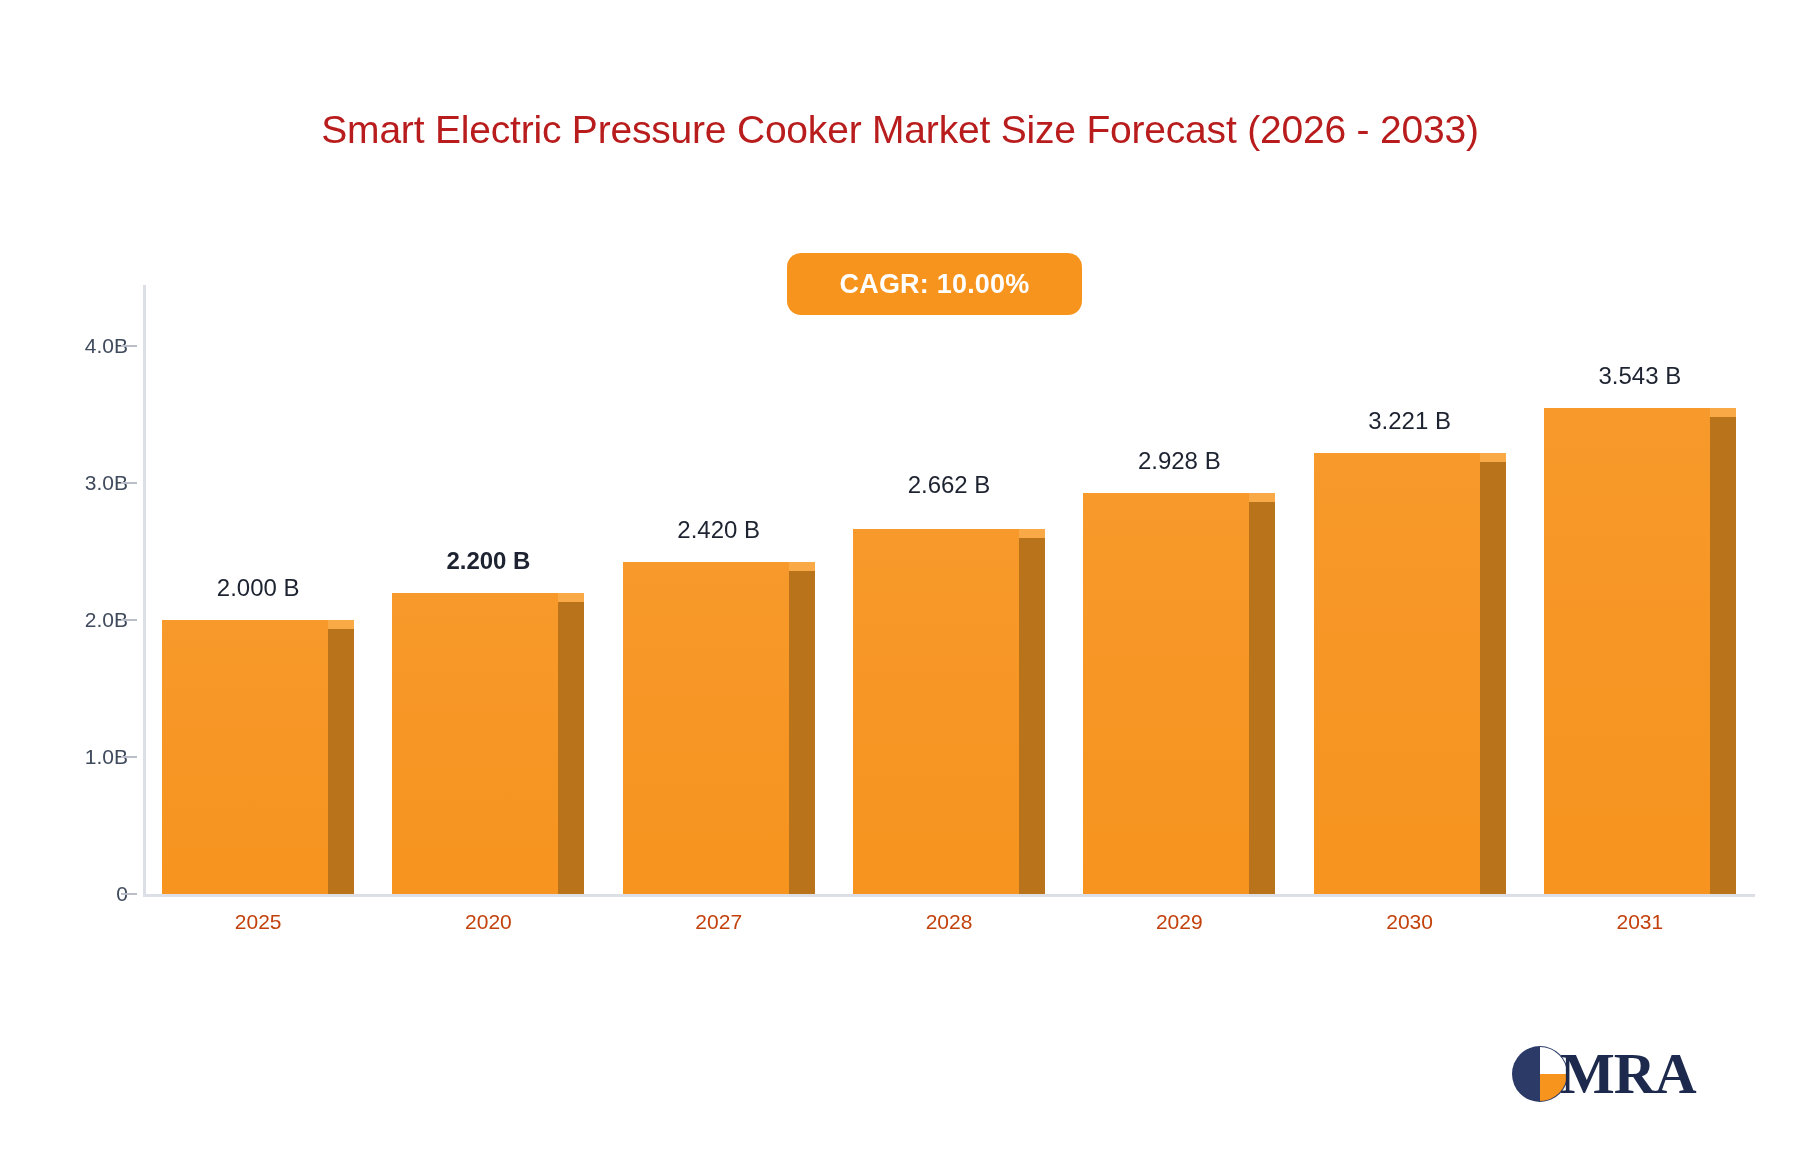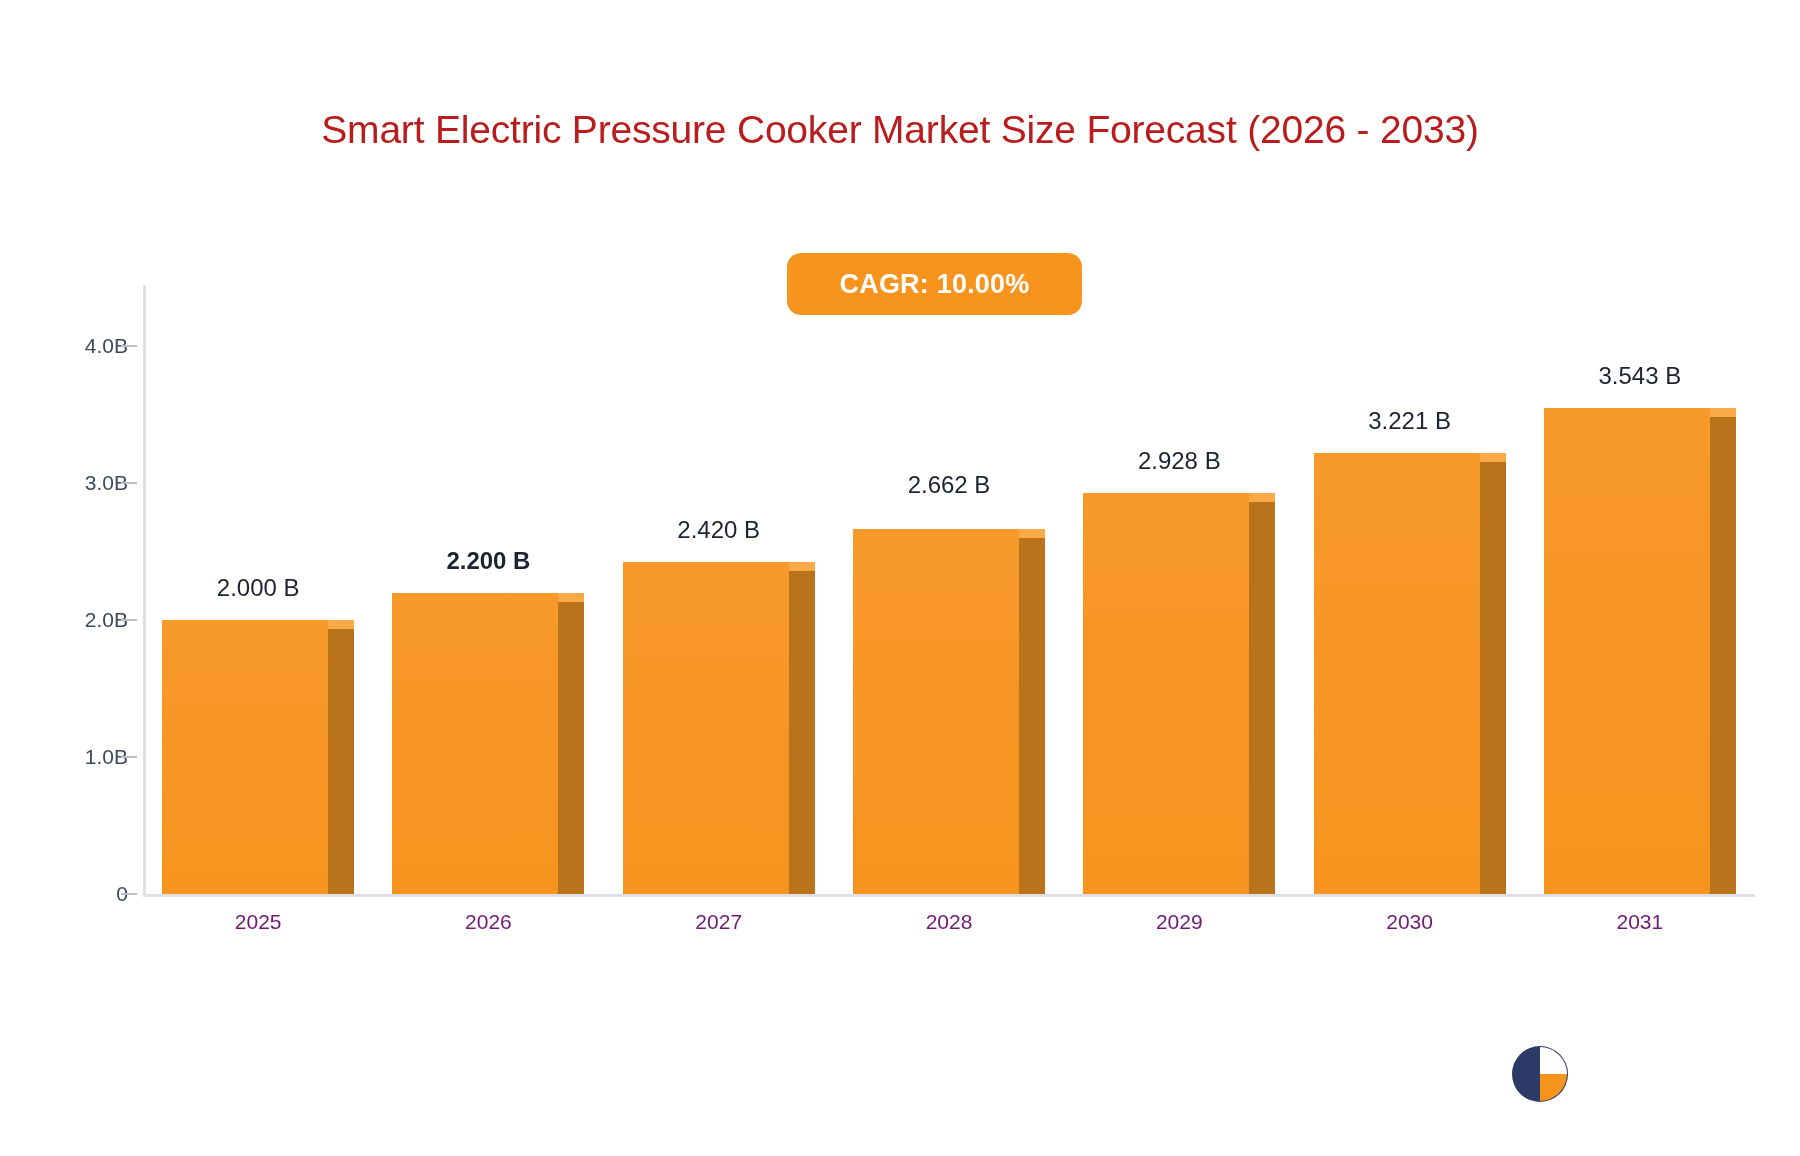"2025" .x-label { color: #701a75 -> #c2410c }
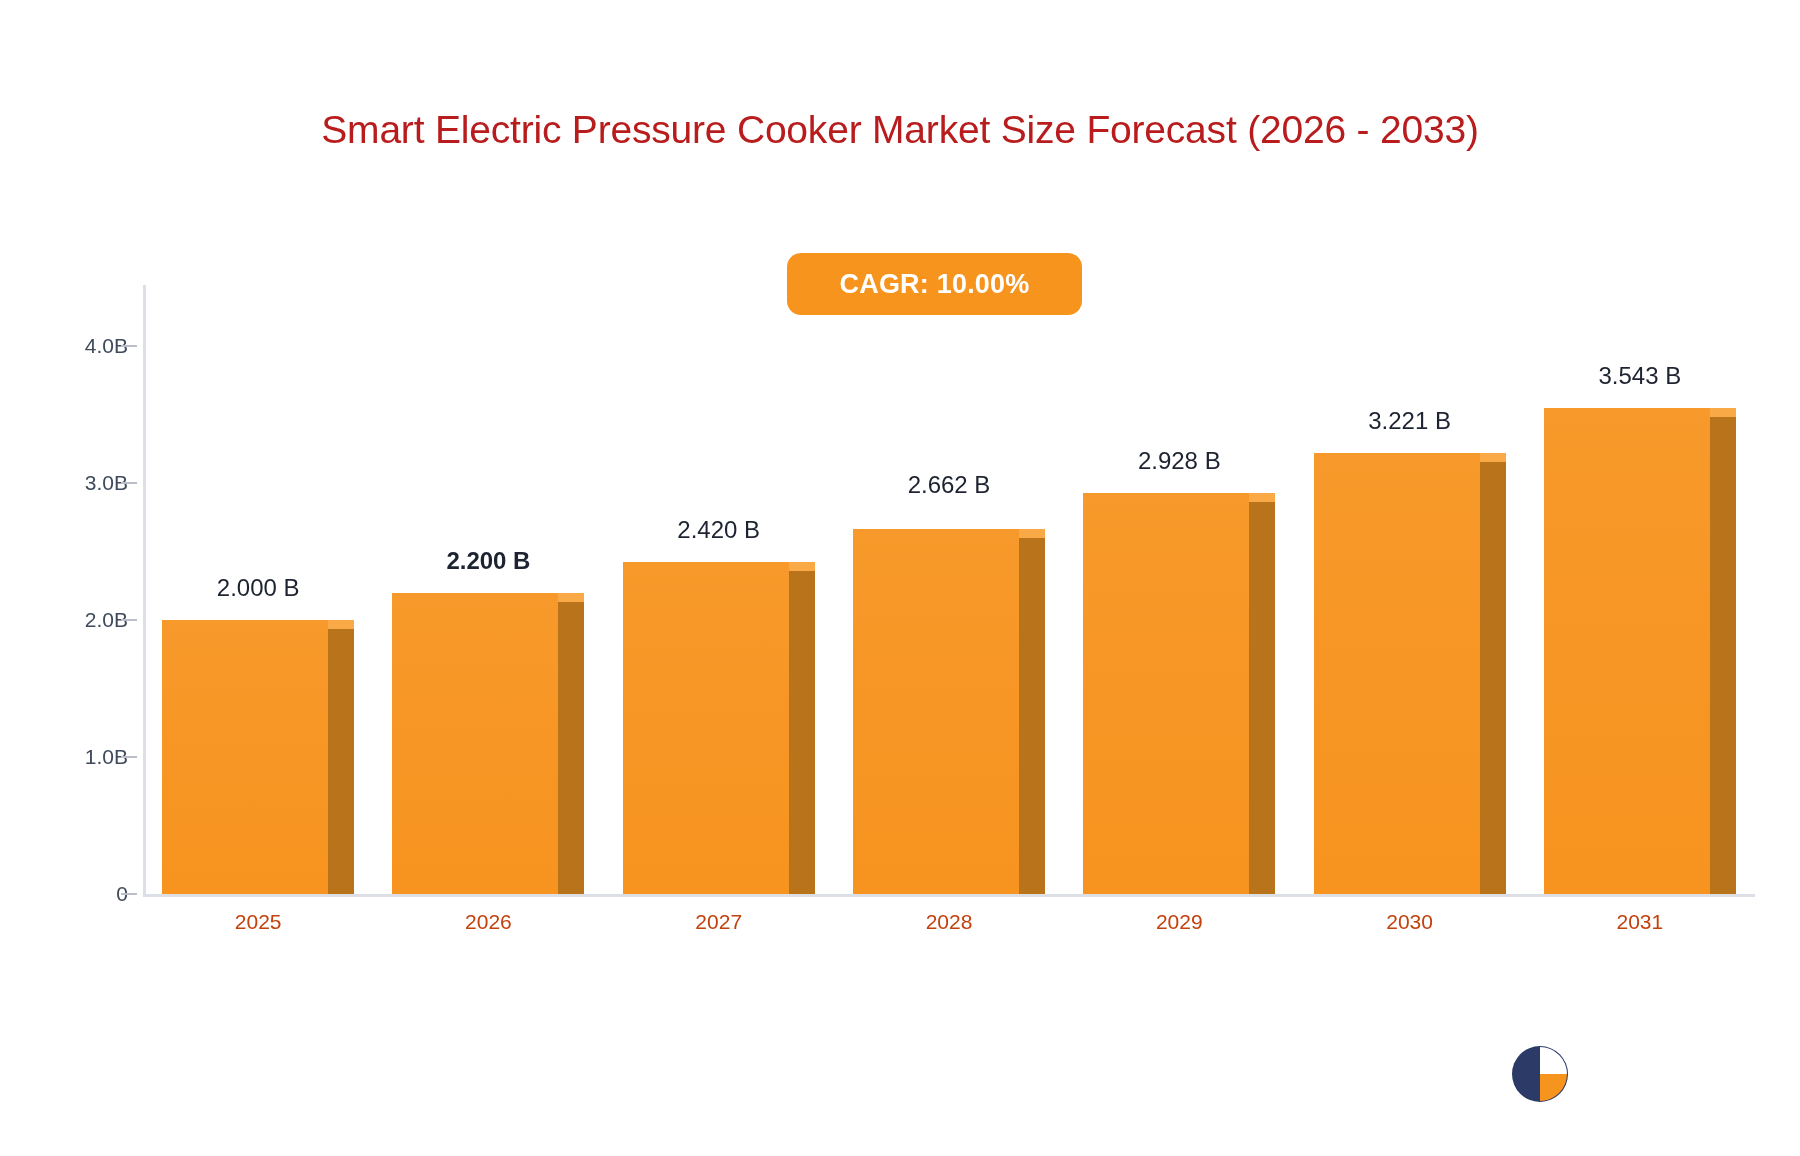"2026" div.x-label { text: 2026 -> 2020 }
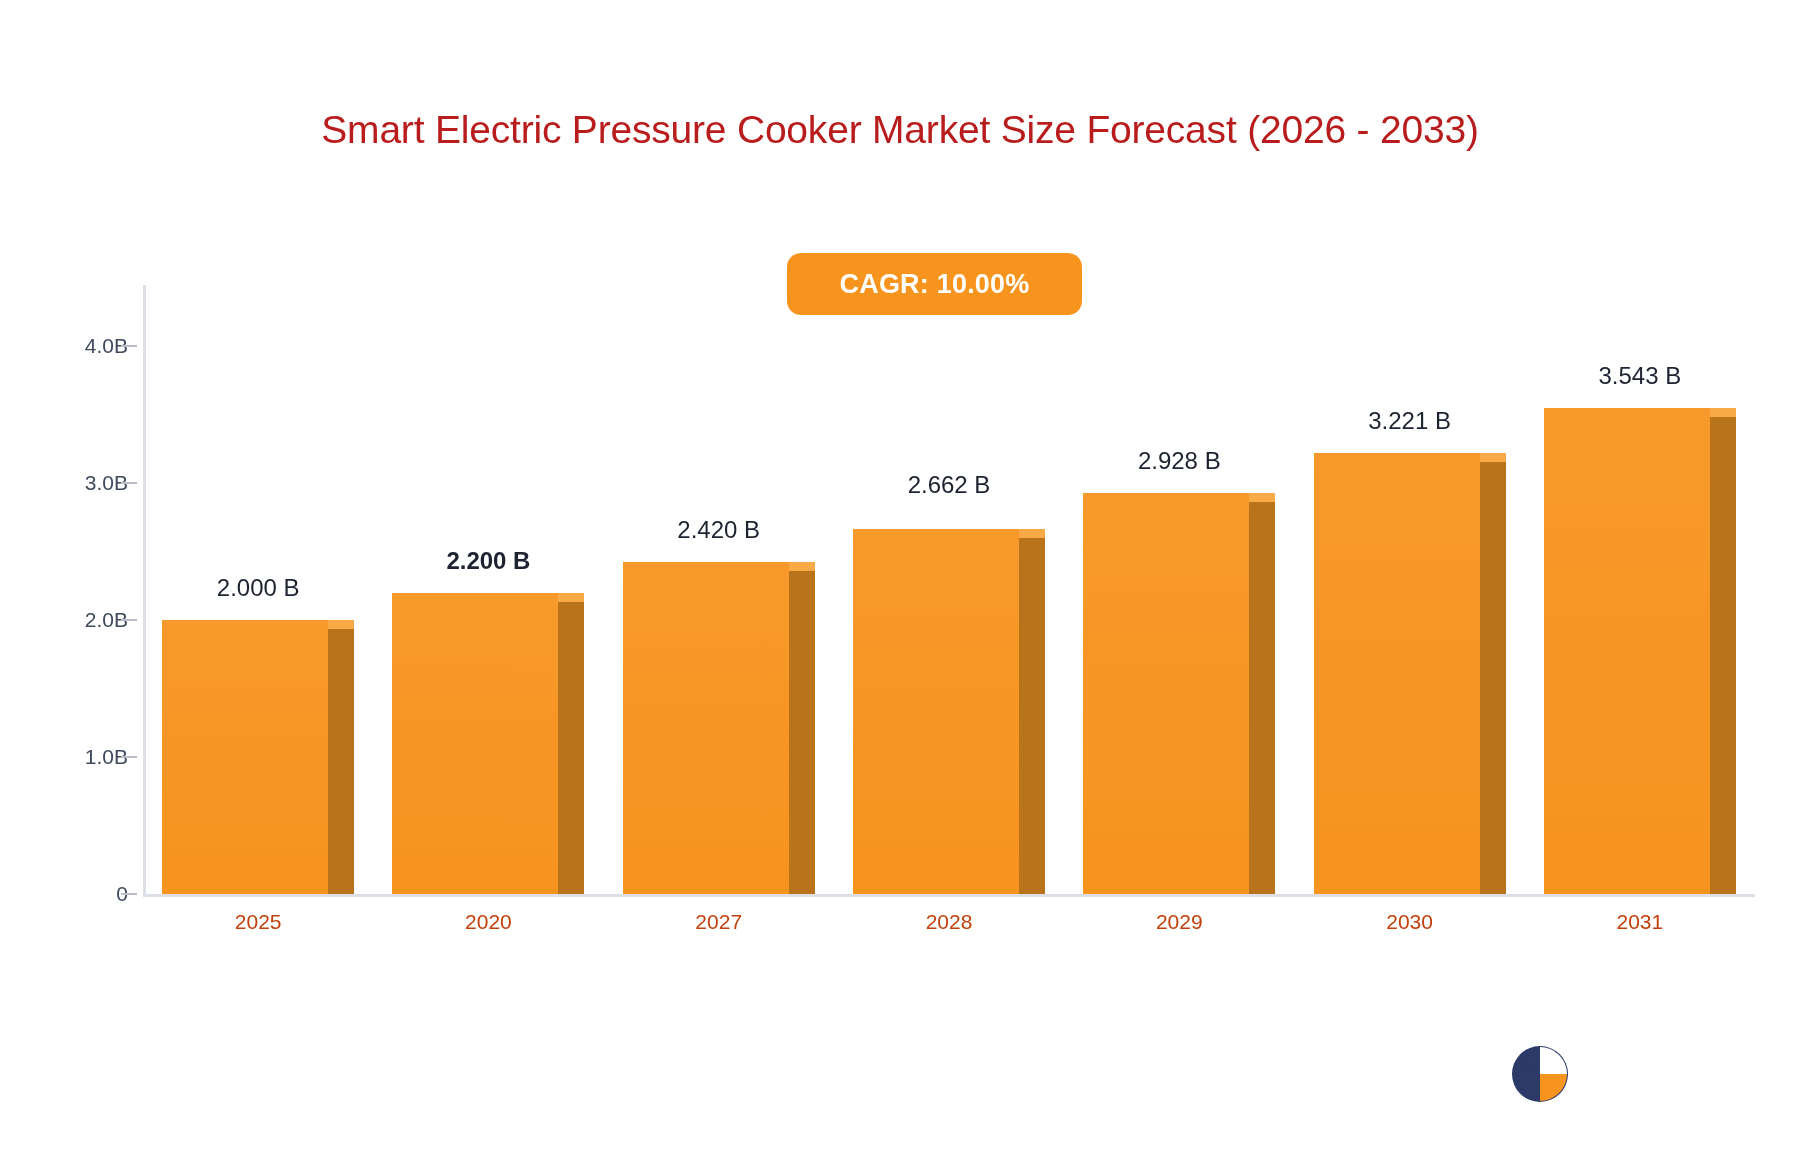"MRA" div { html: none -> <div>MRA</div> }
